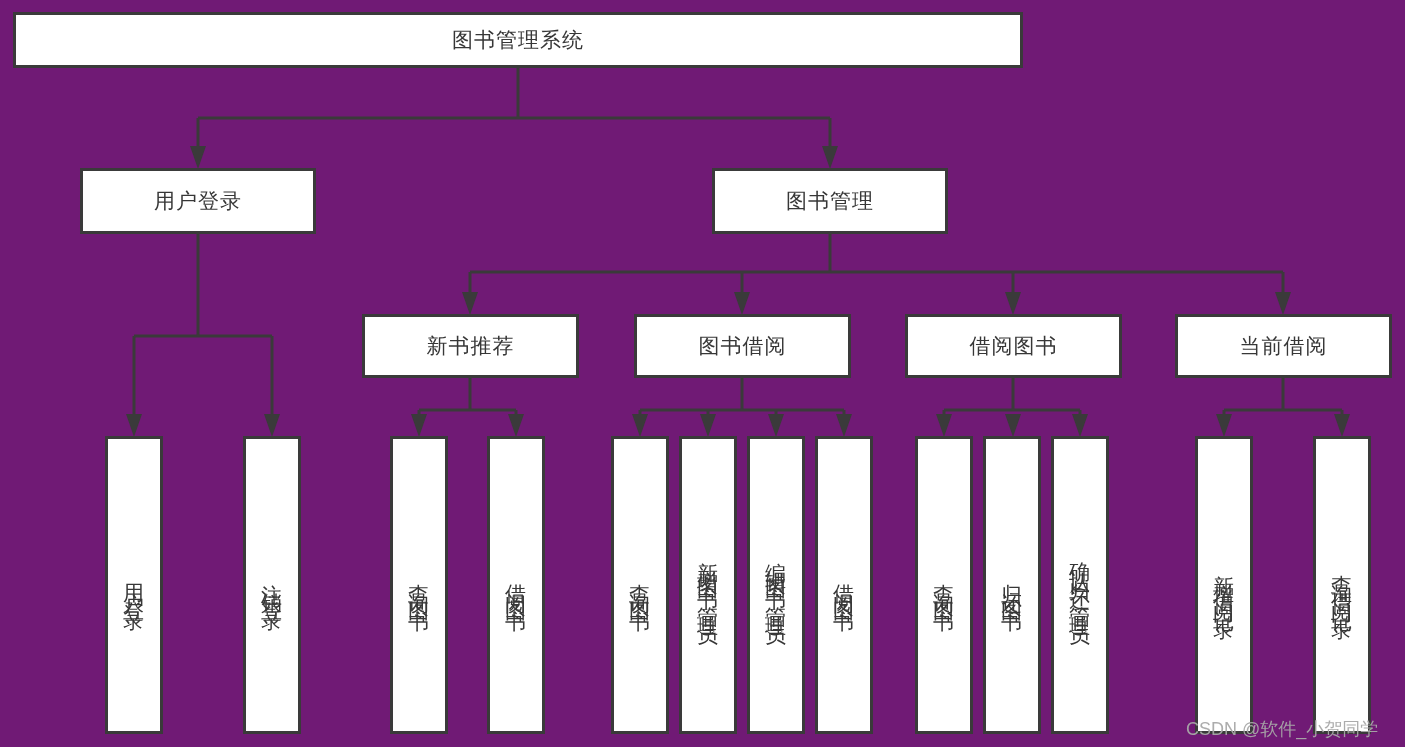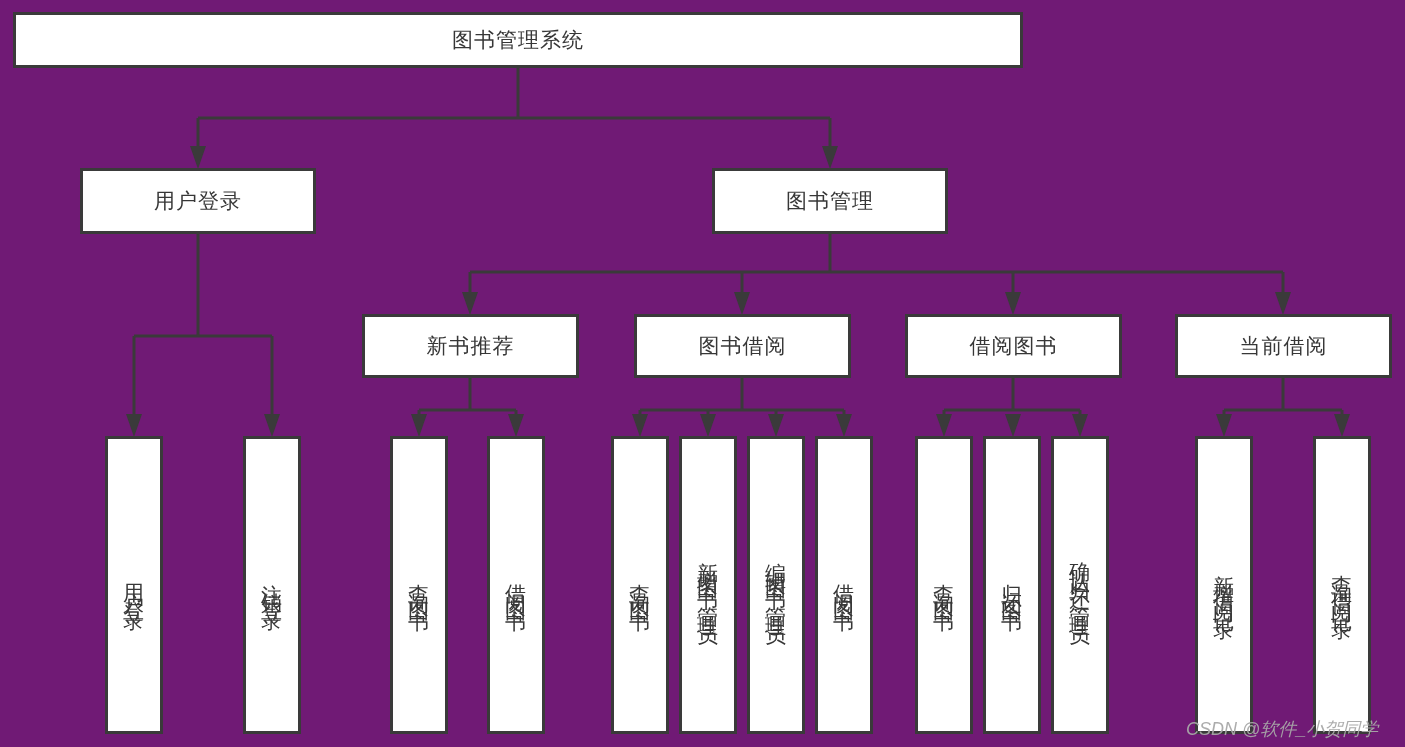"CSDN @软件_小贺同学" #watermark { font-style: italic -> none }
